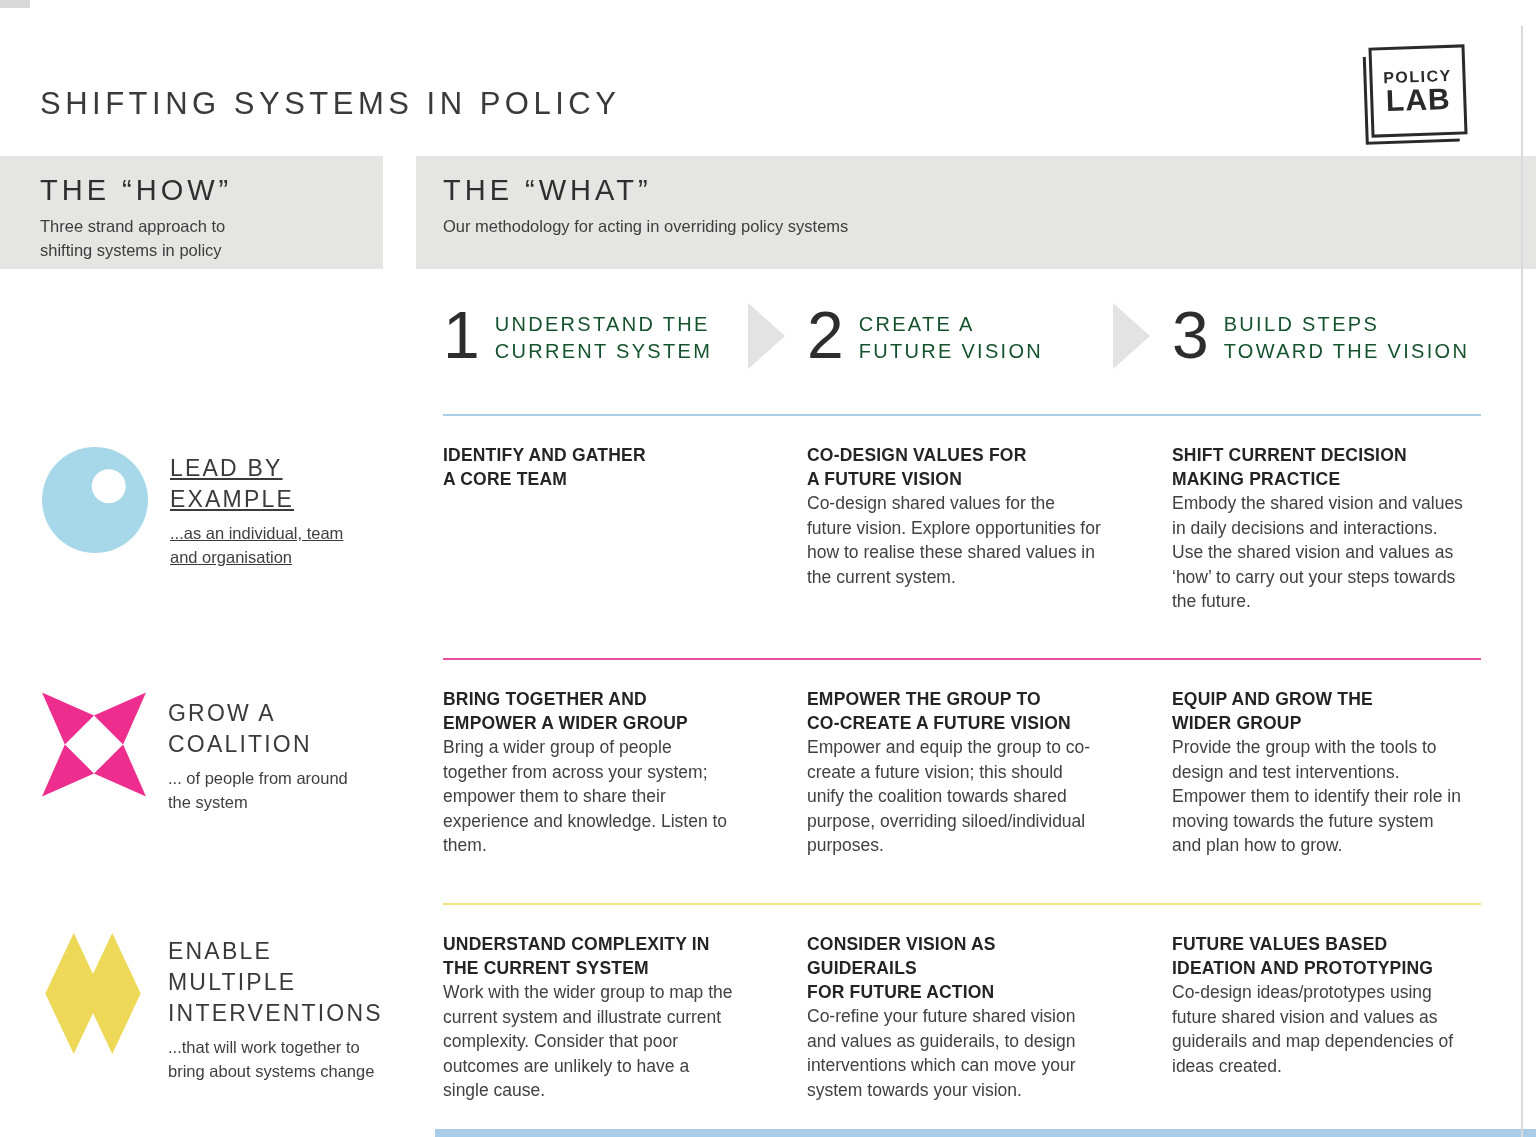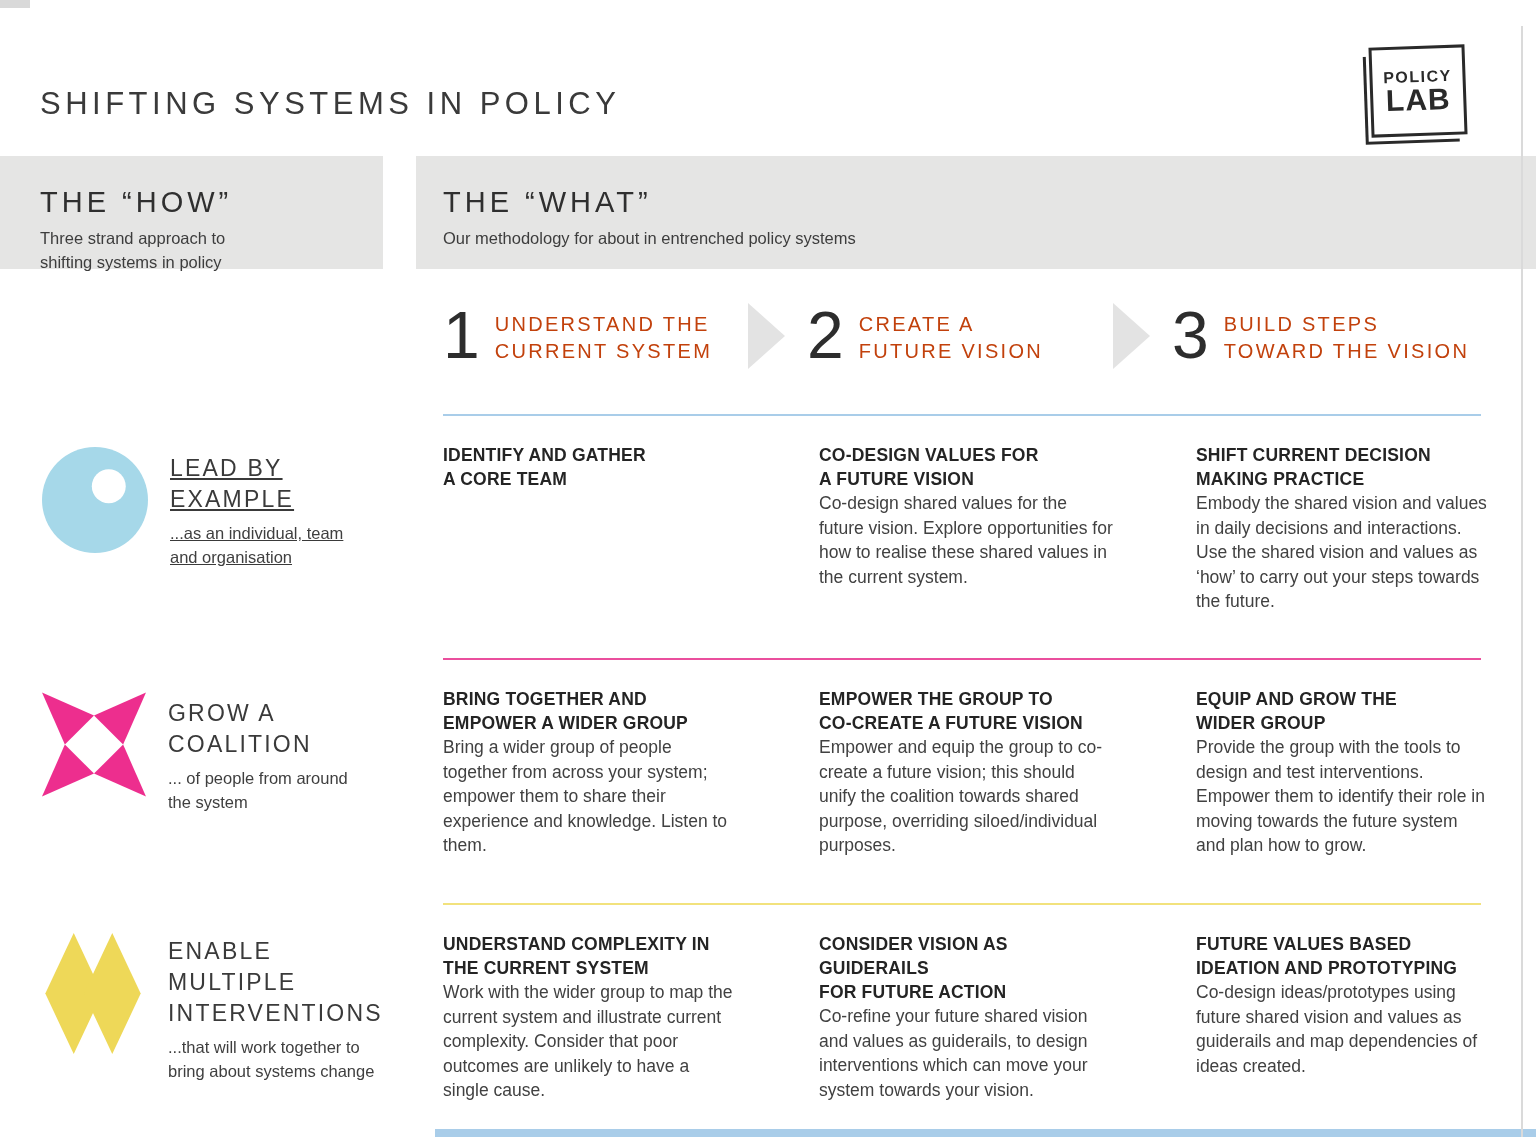"THE “HOW”" .bar { padding-top: 30px -> 18px }
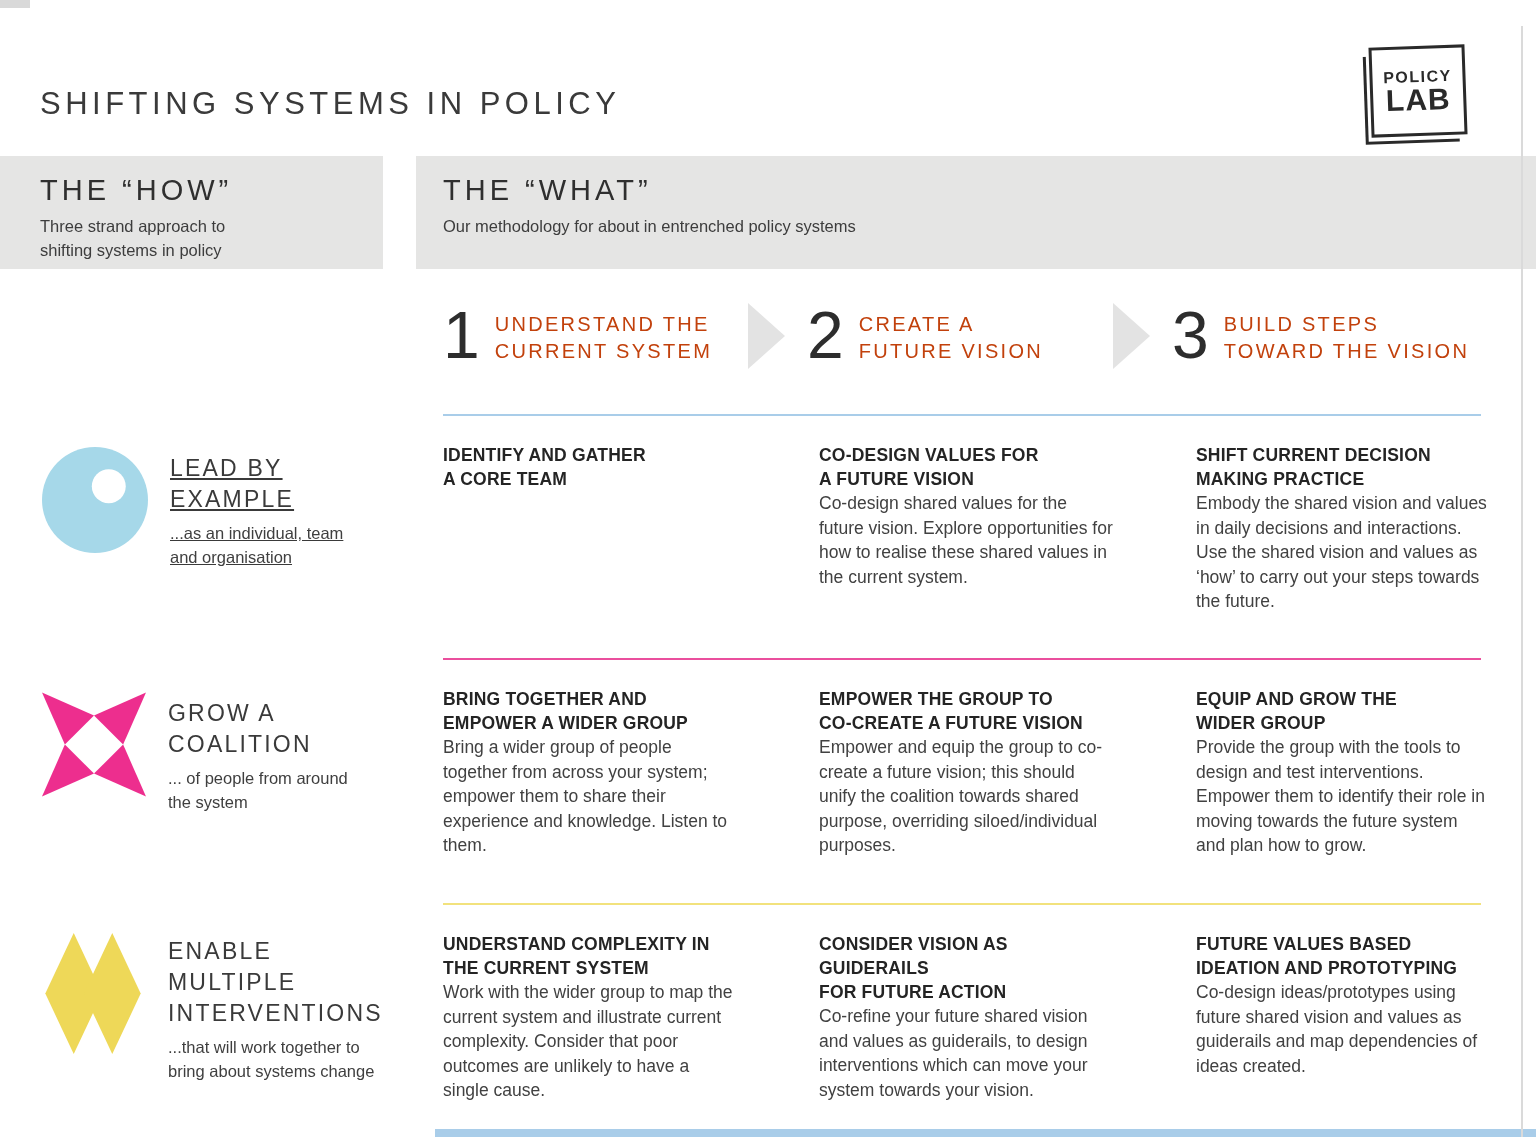"Our methodology for about in" div.bar-sub { text: about in entrenched -> acting in overriding }
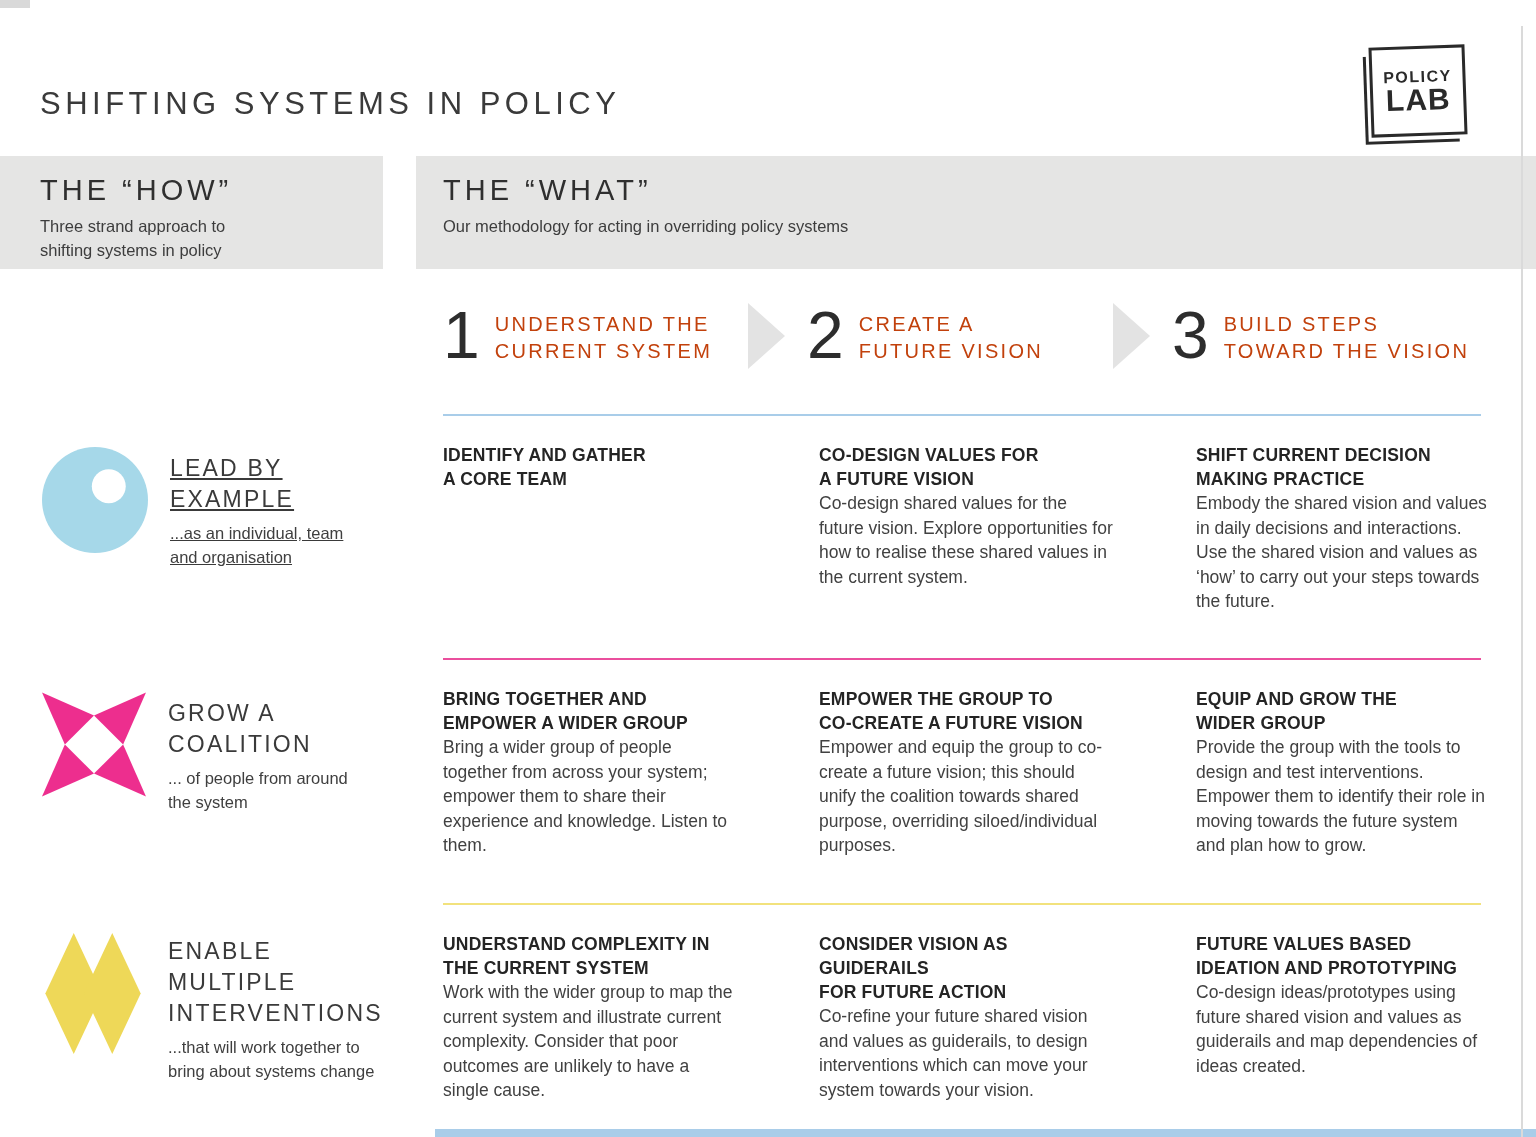"UNDERSTAND THE" .step-label { color: #c2410c -> #14532d }
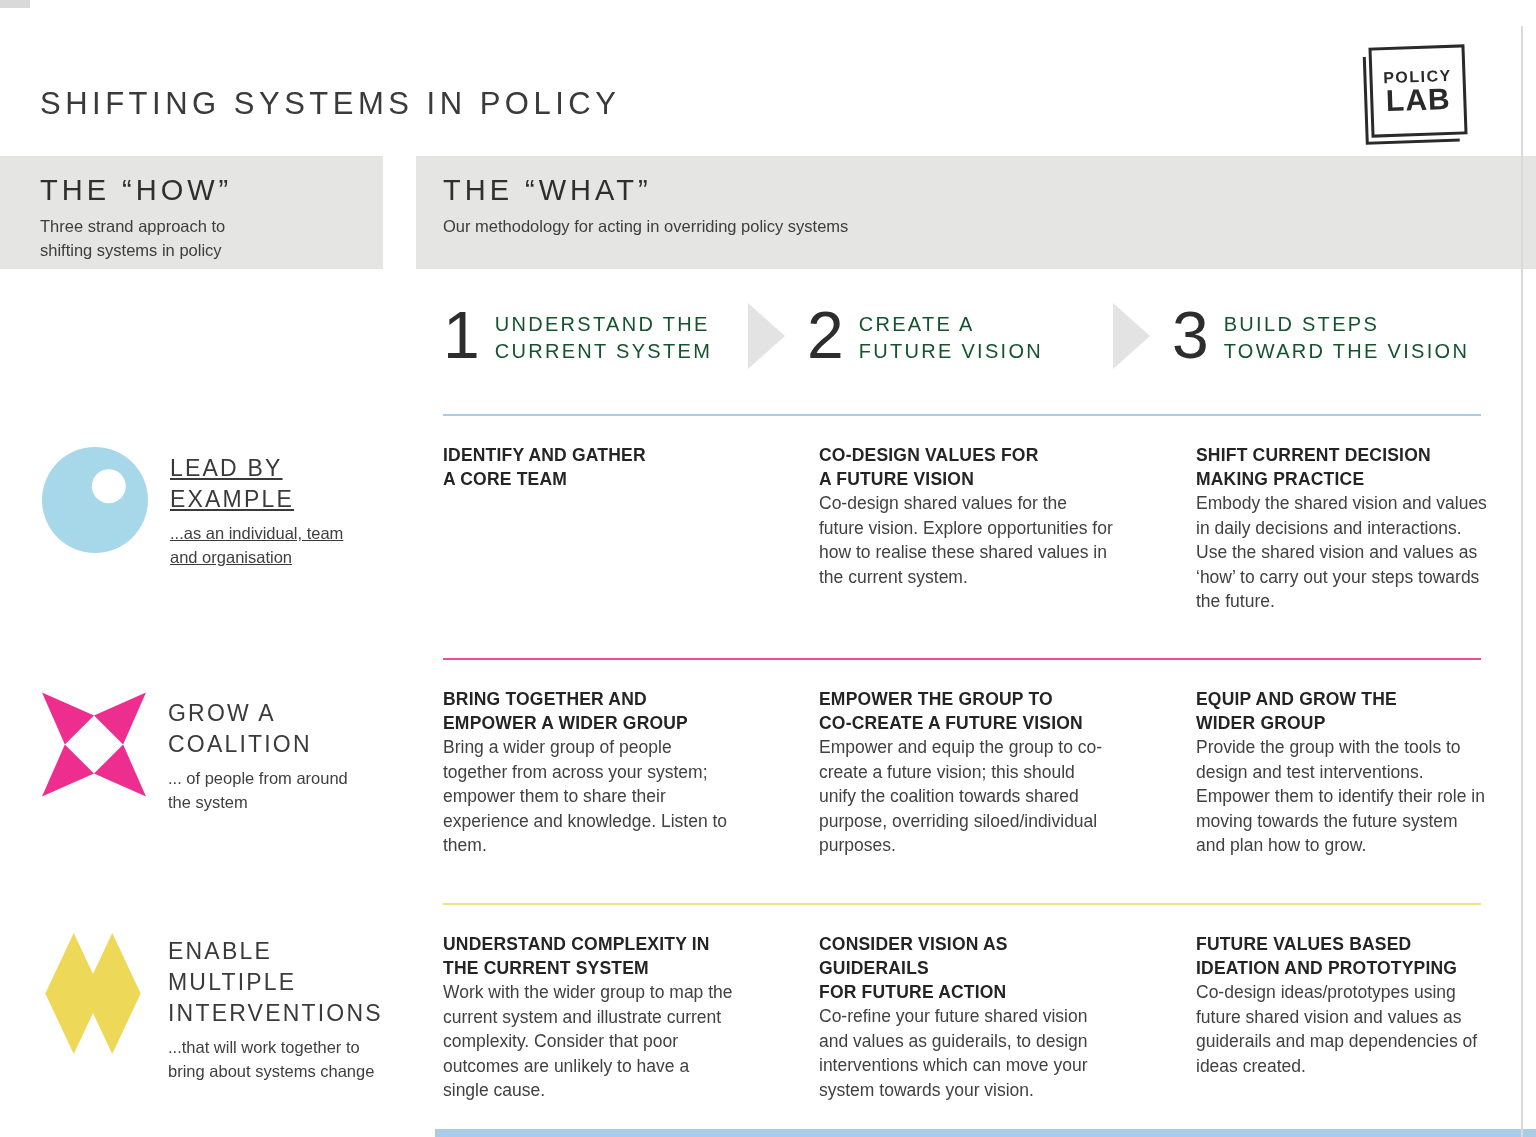"IDENTIFY AND GATHER" .cells { column-gap: 38px -> 26px }
